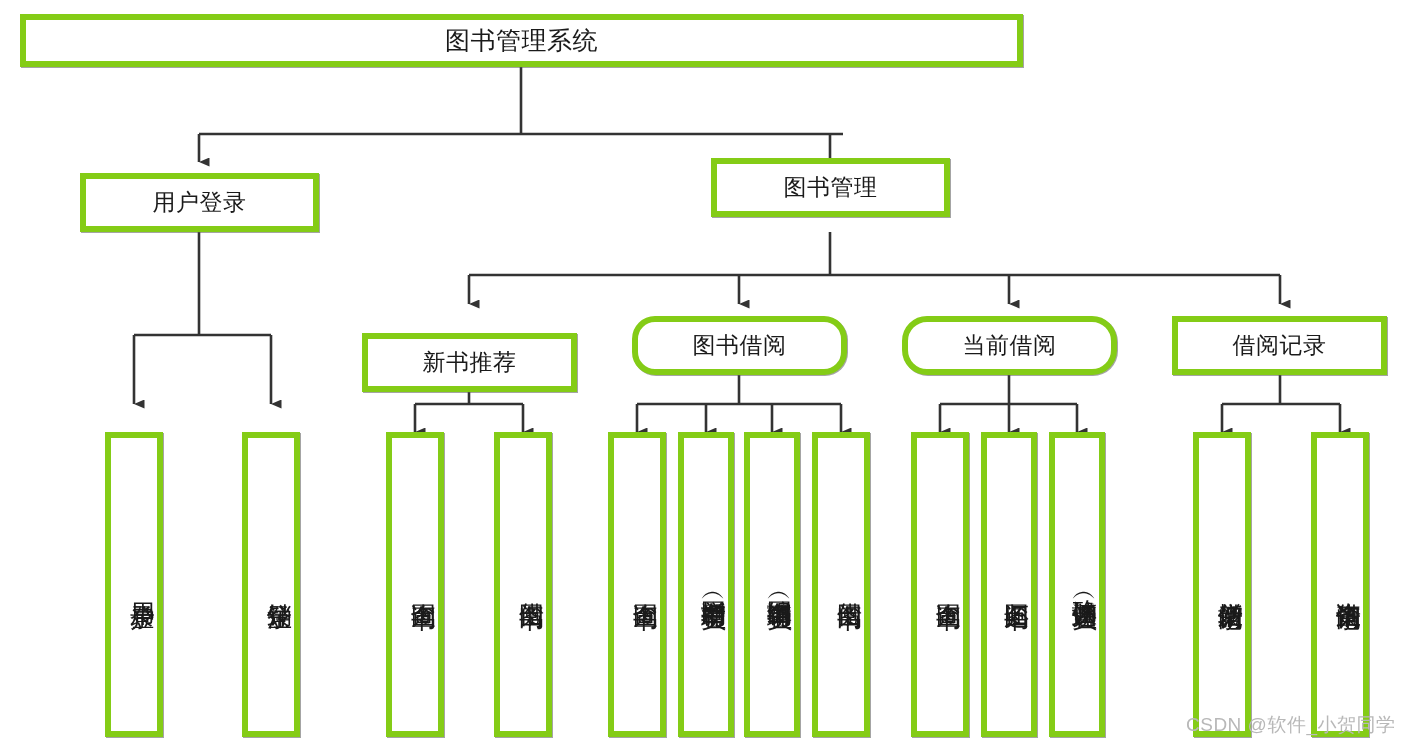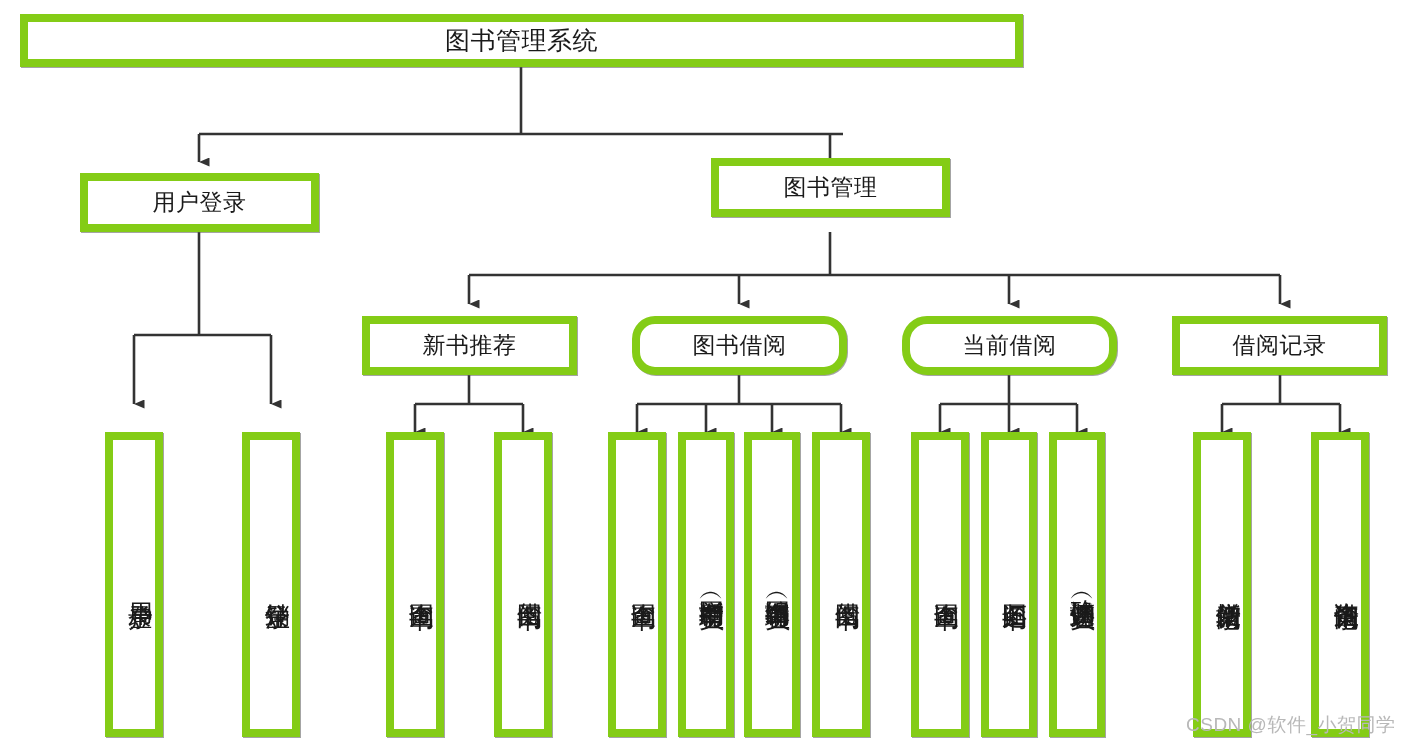"图书管理系统" .node { border: 8px solid #84cc16 -> 6px solid #84cc16 }
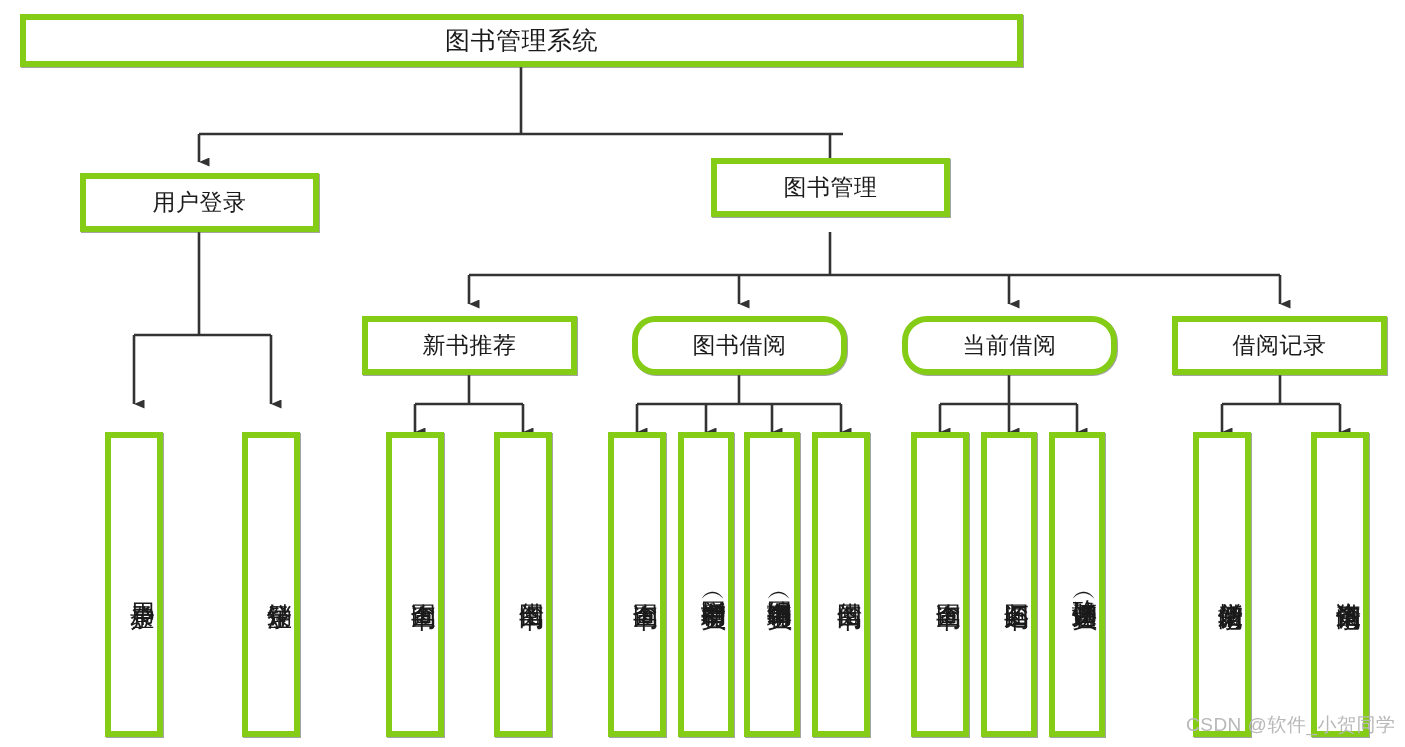"新书推荐" div.node { top: 316px -> 333px }
